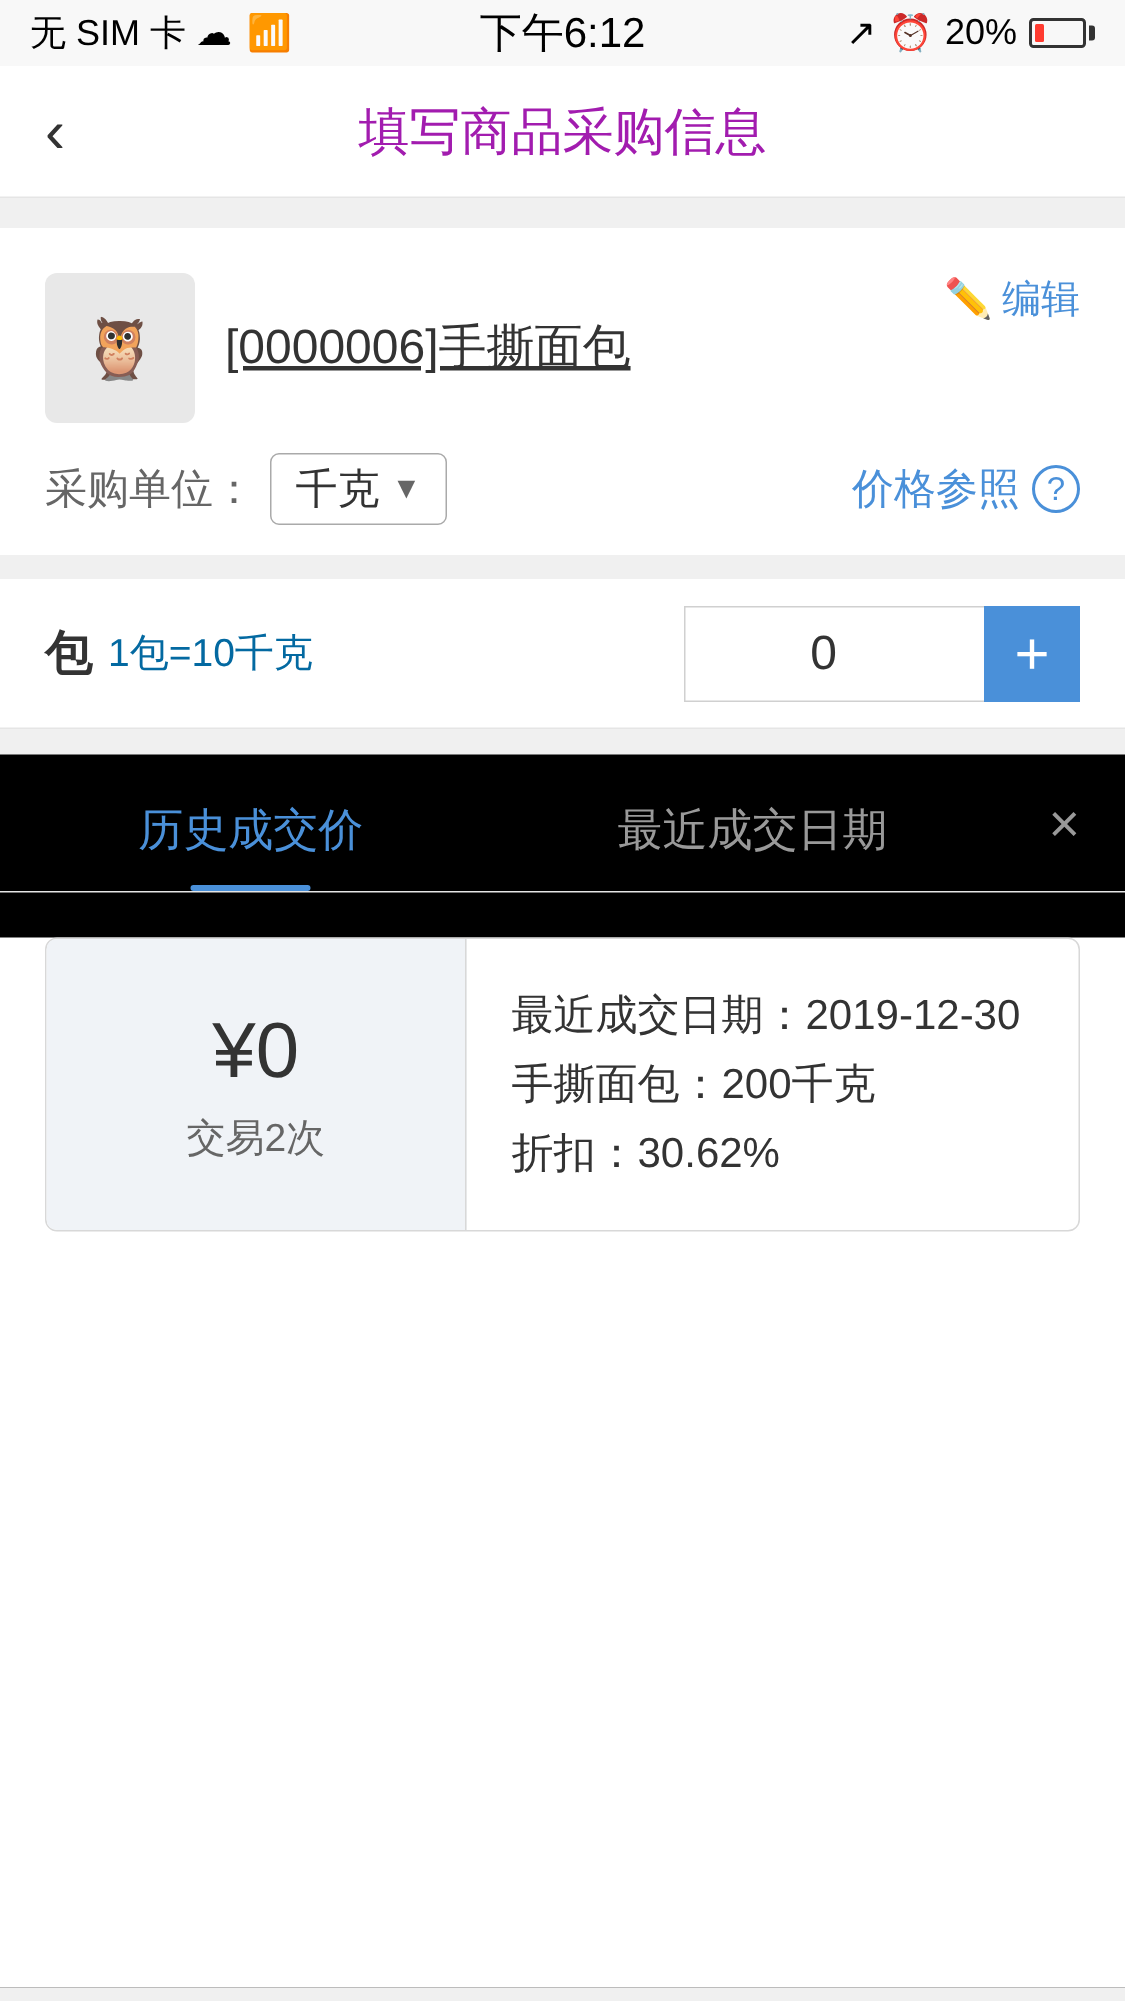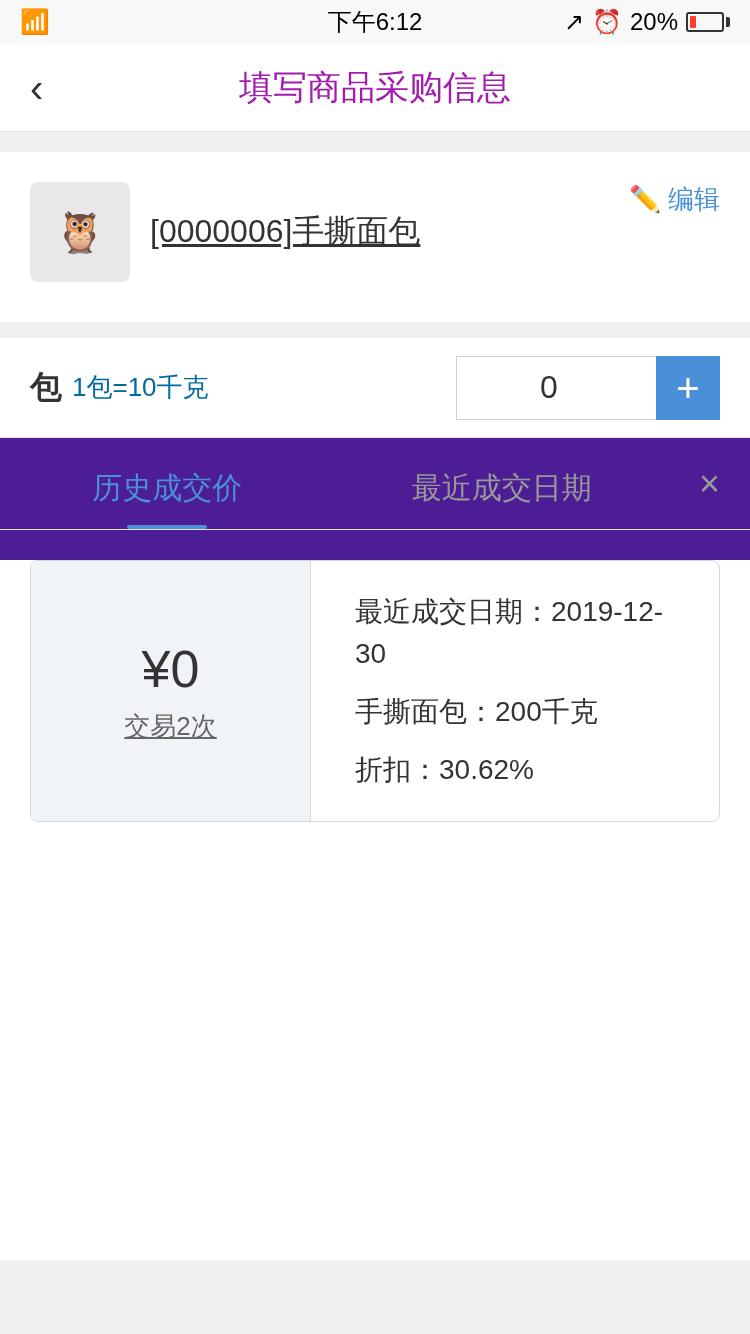"无 SIM 卡 ☁" span { html: none -> <span>无 SIM 卡 ☁</span> }
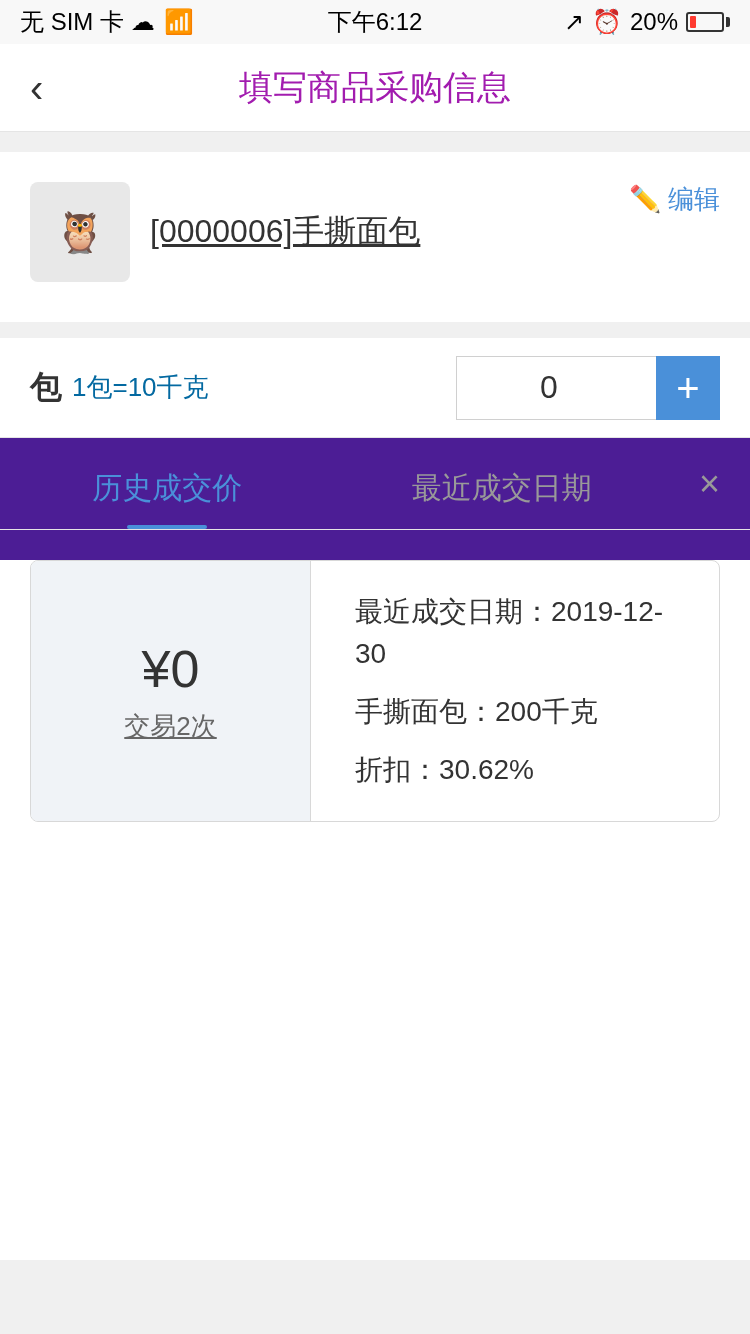"下午6:12" .status-center { font-size: 24px -> 28px }
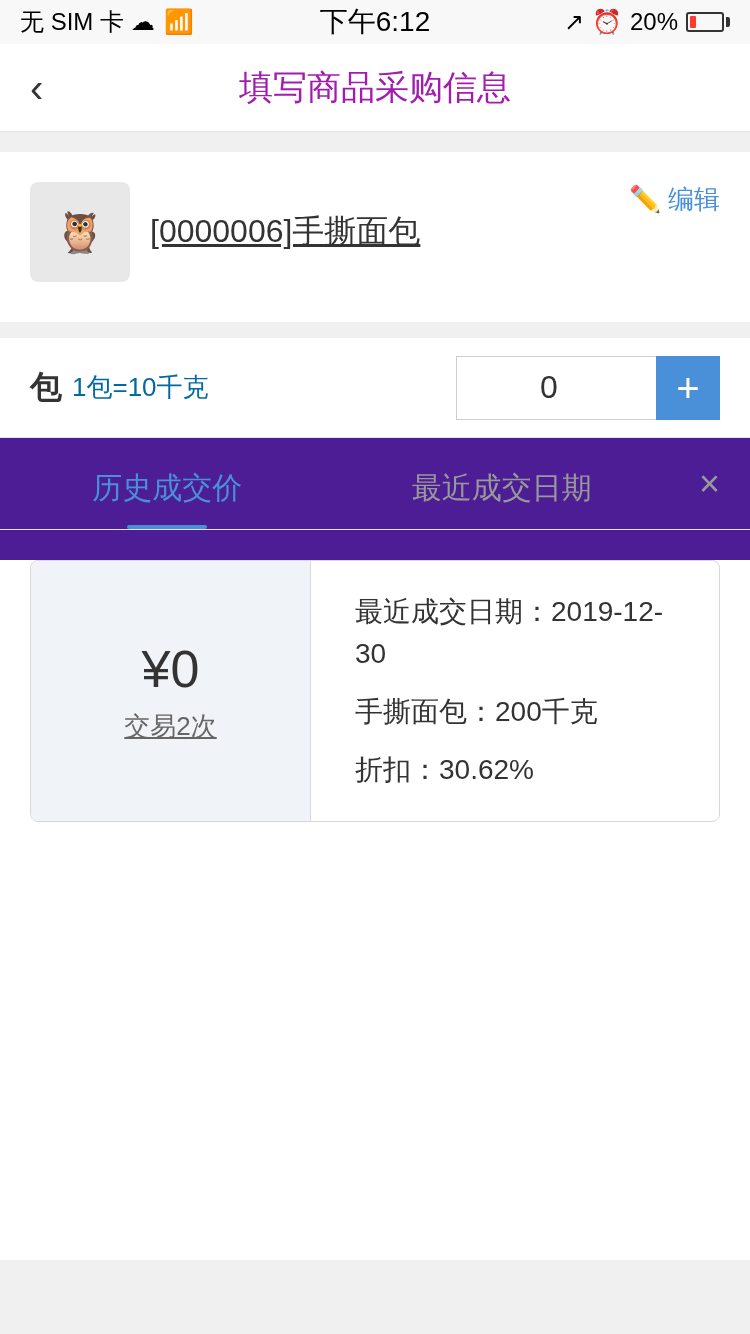"采购单位：" div.product-unit-row { html: none -> <div> <div> <span>采购单位：</span> <div> <span>千克</span> <span>▼</span> </div> </div> <div> <span>价格参照</span> <div>?</div> </div> </div> }
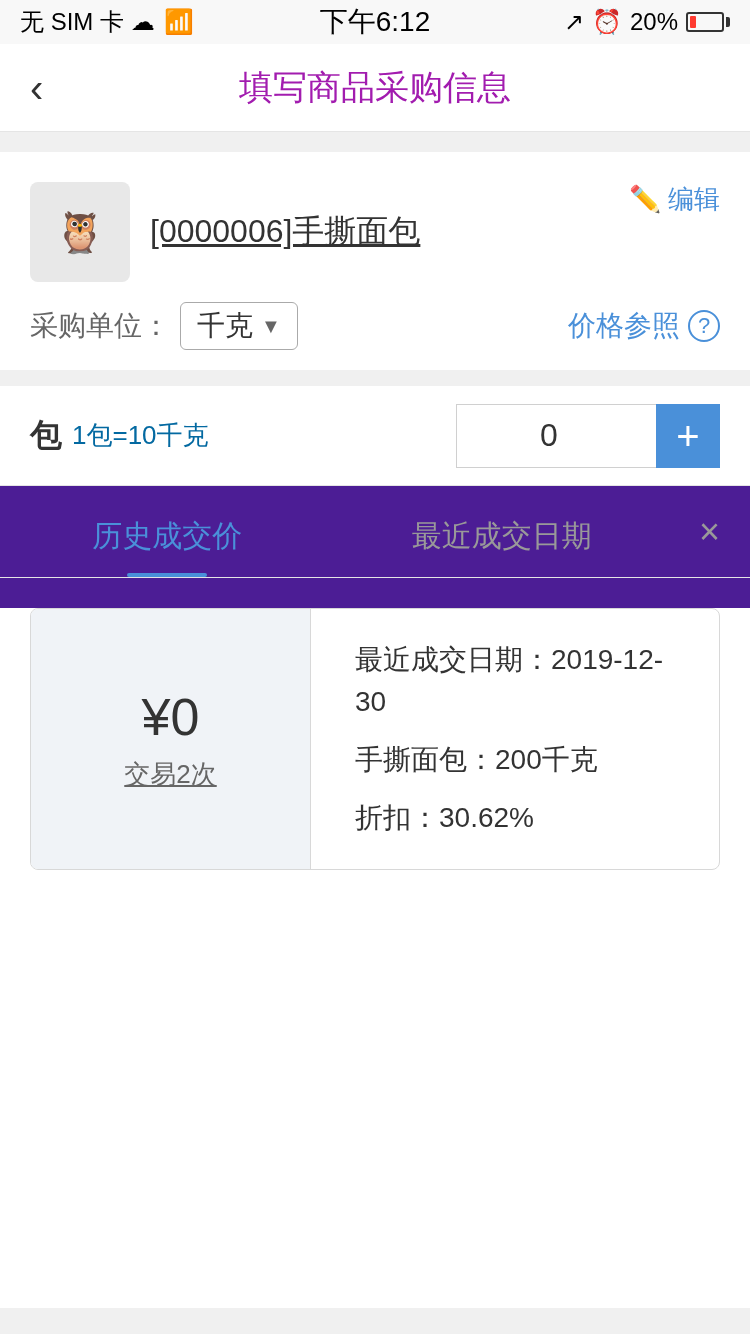"历史成交价" .tabs-section { background: #4c1d95 -> #000000; margin-top: 0 -> 17px }
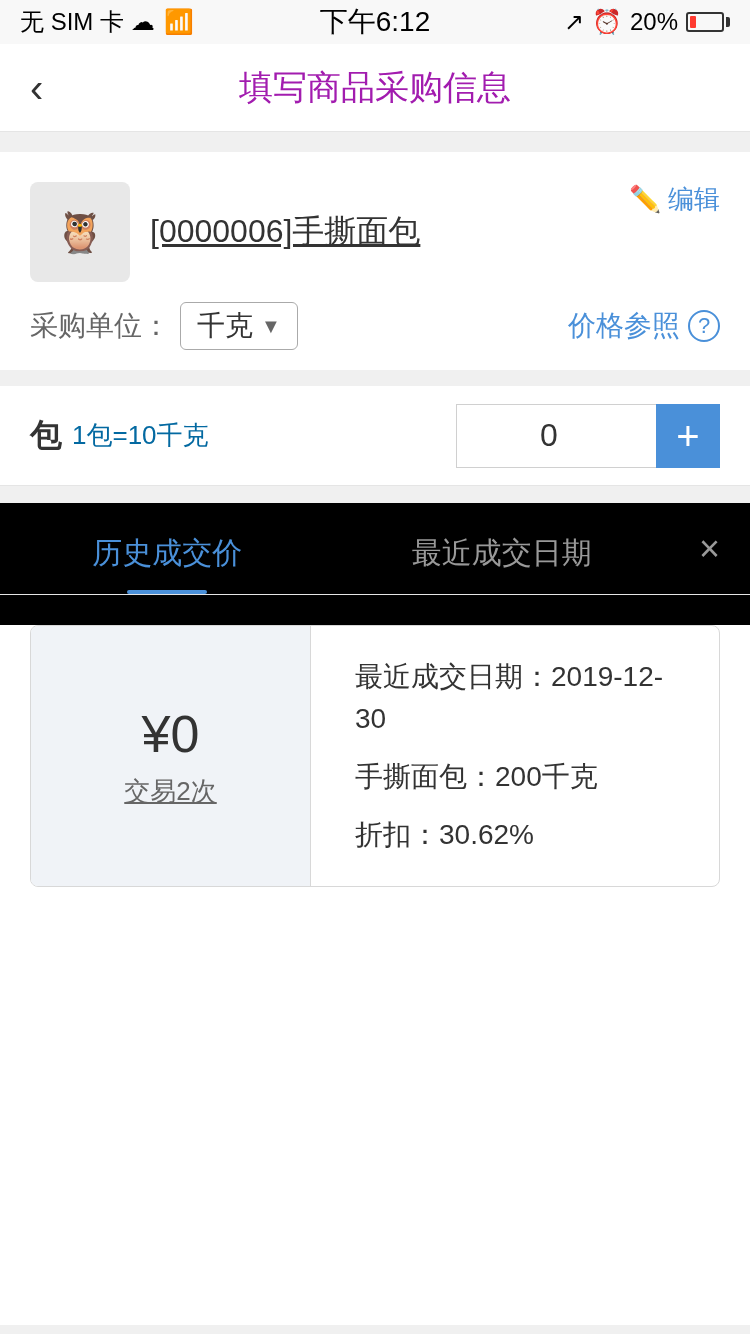"最近成交日期：2019-12-30" .price-card-right { gap: 16px -> 4px; padding: 30px 44px -> 30px 30px }
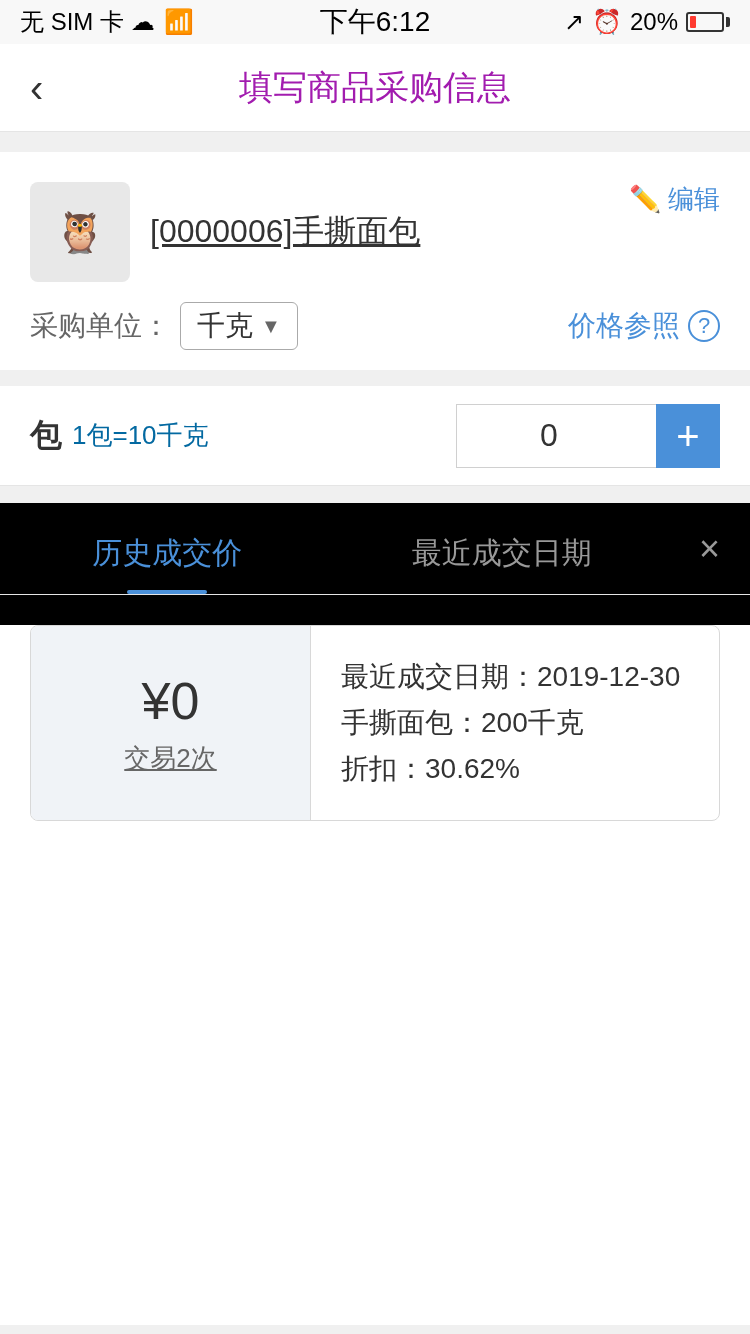"交易2次" .price-transactions { text-decoration: underline -> none }
